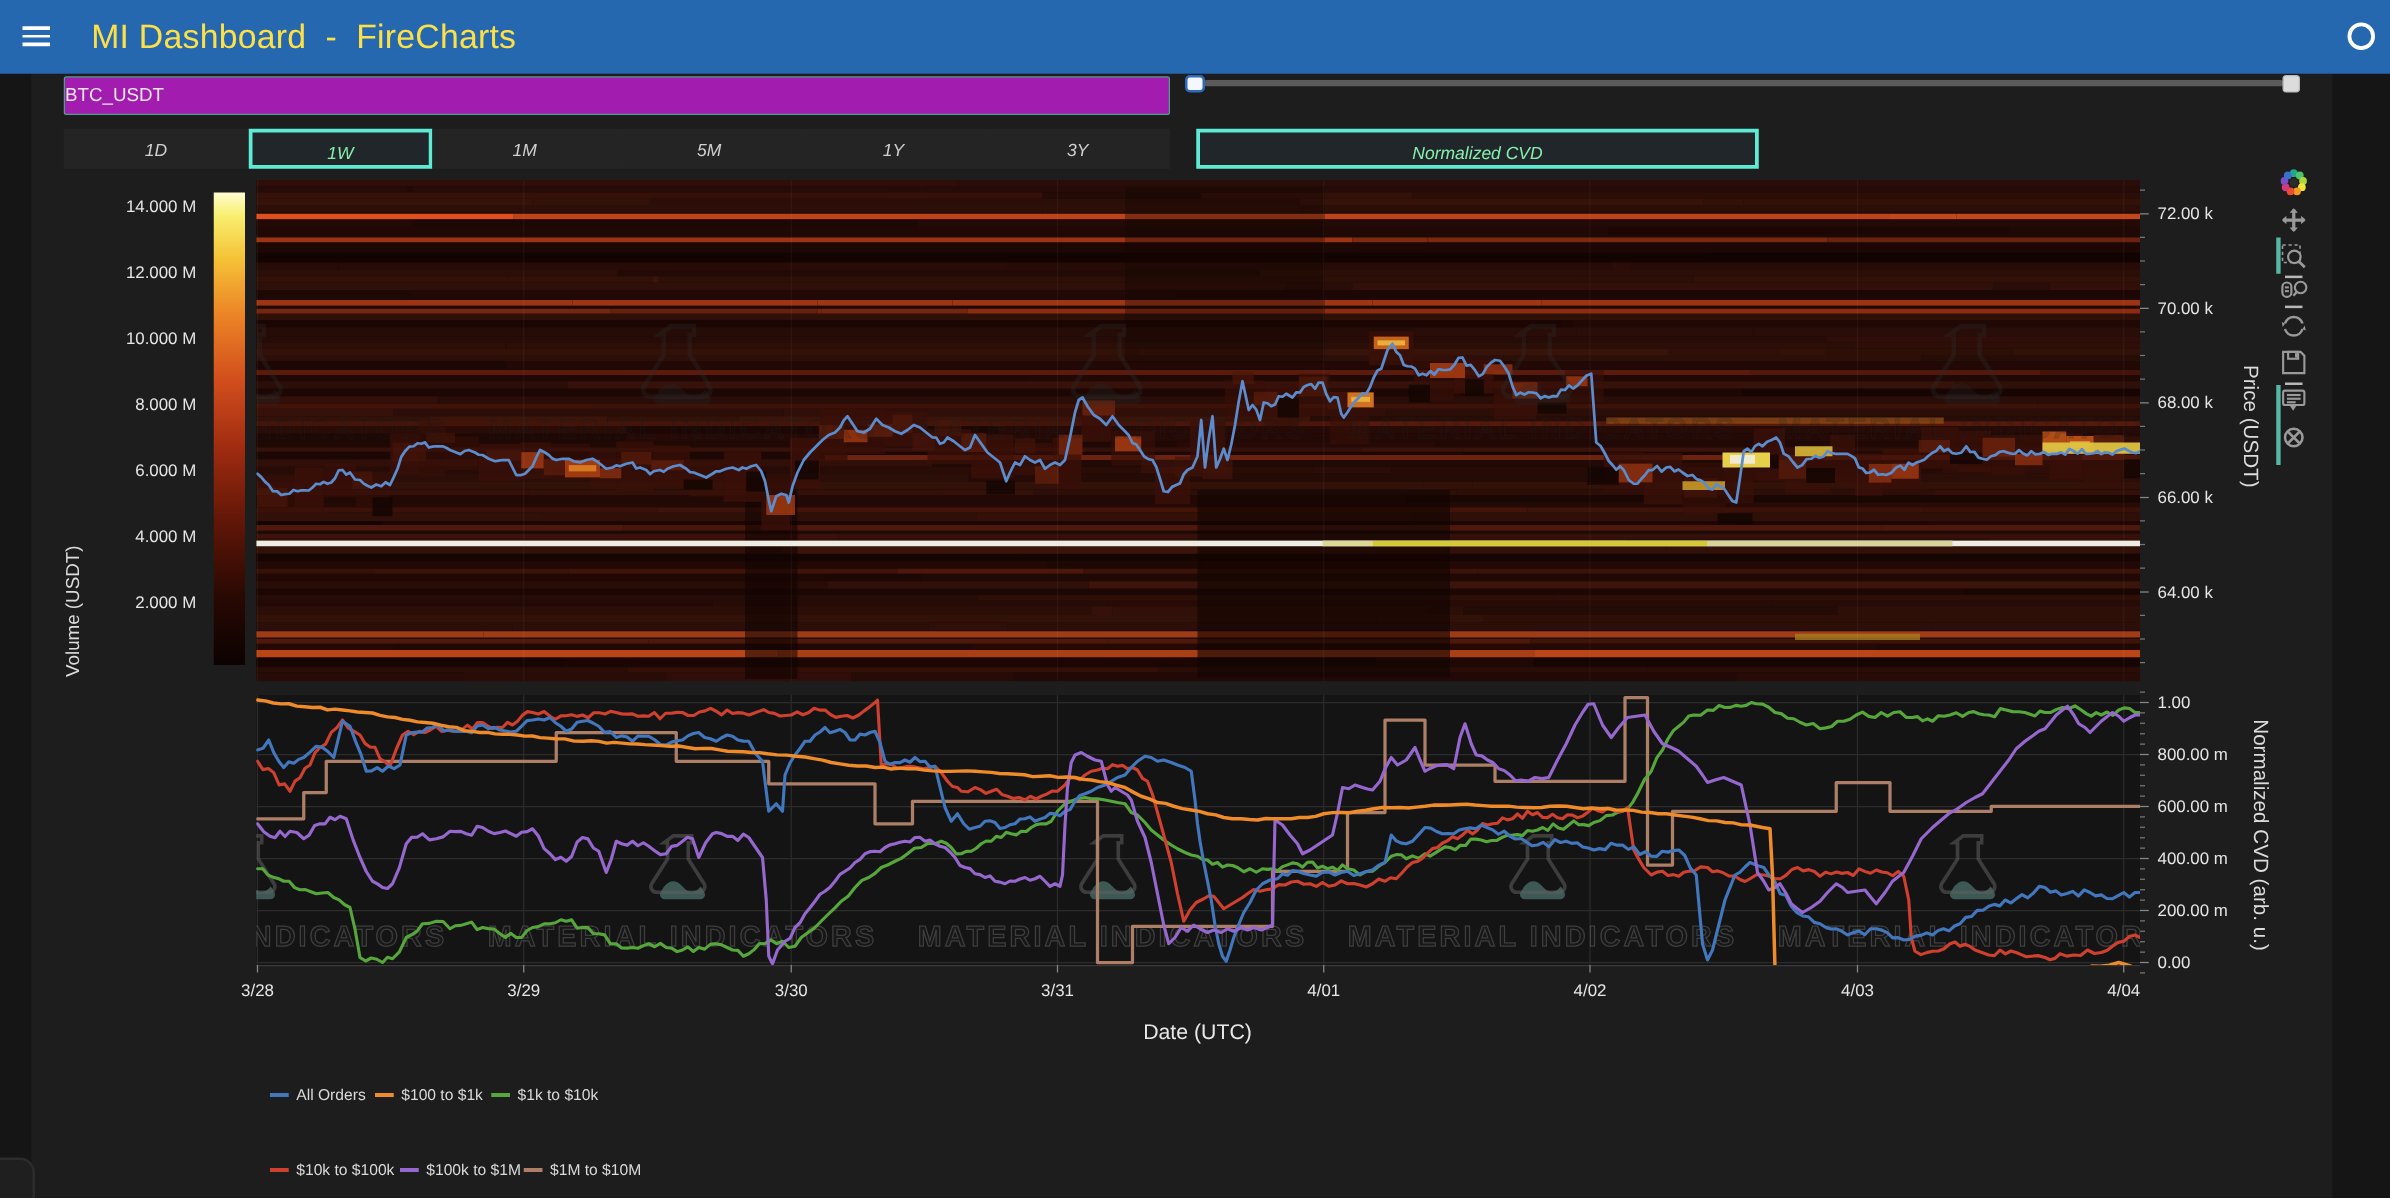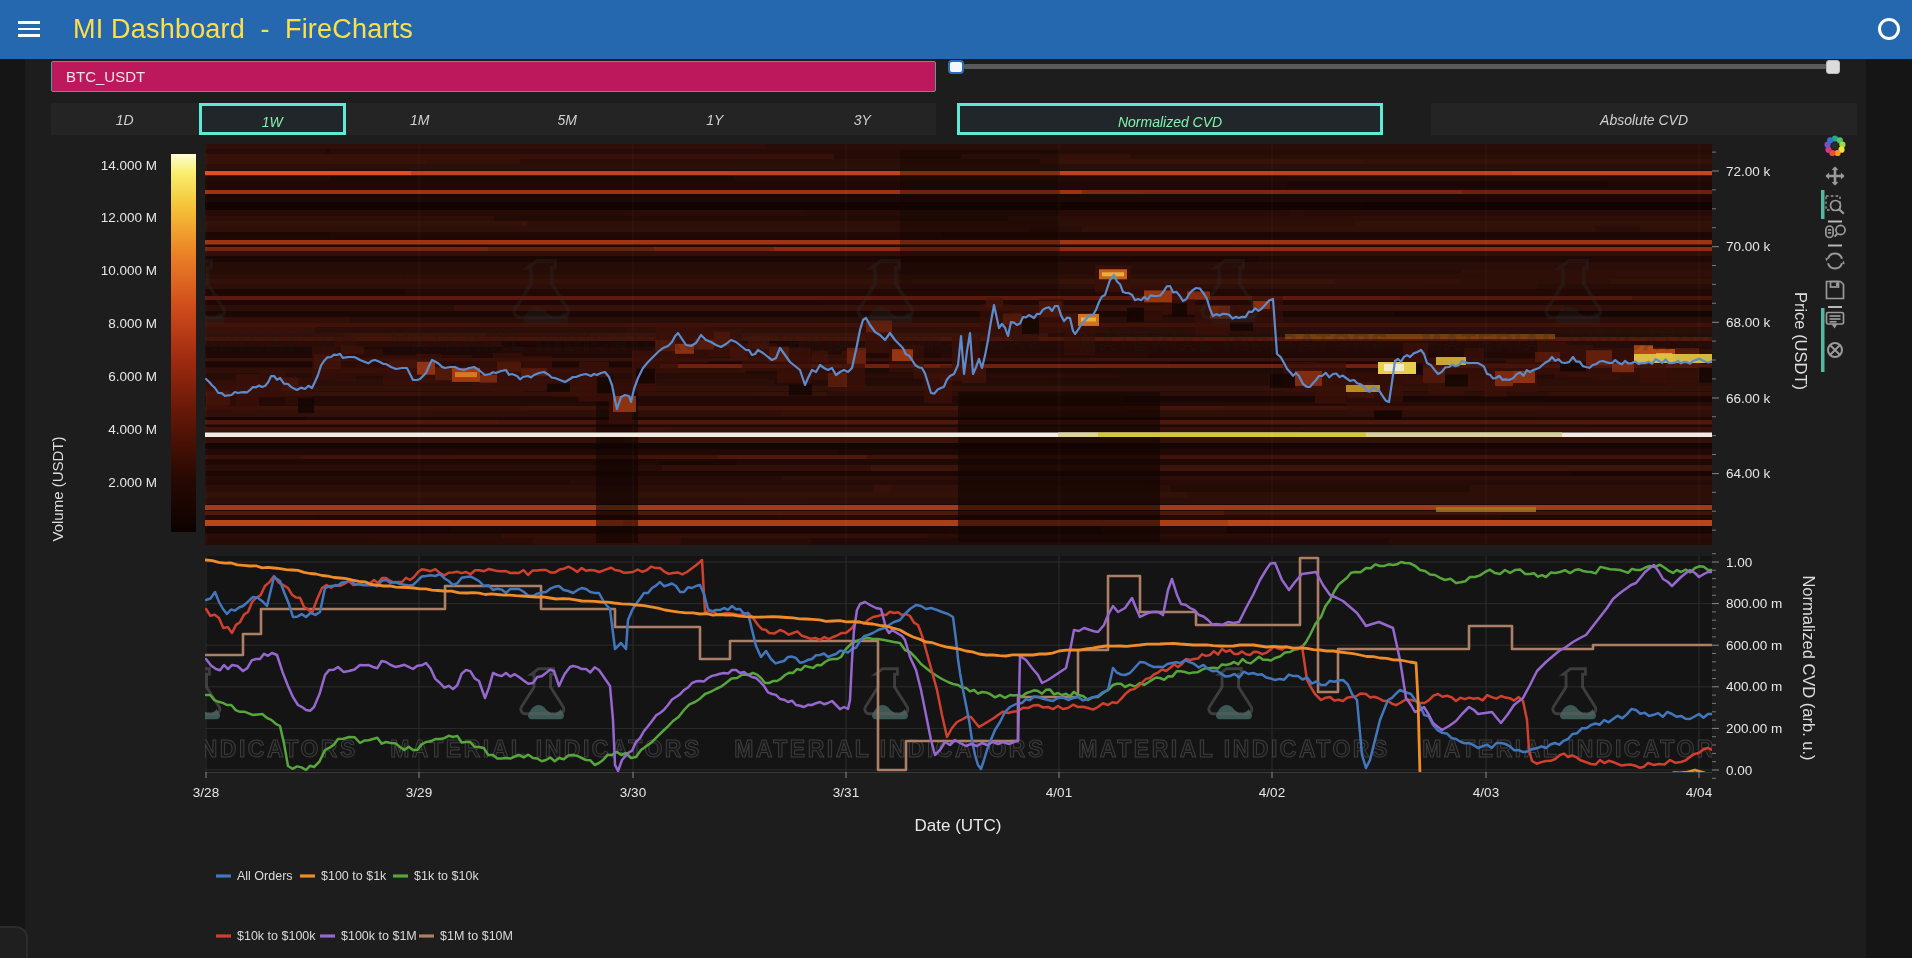"BTC_USDT" #symin { background: #be185d -> #a21caf; padding-left: 14px -> none }
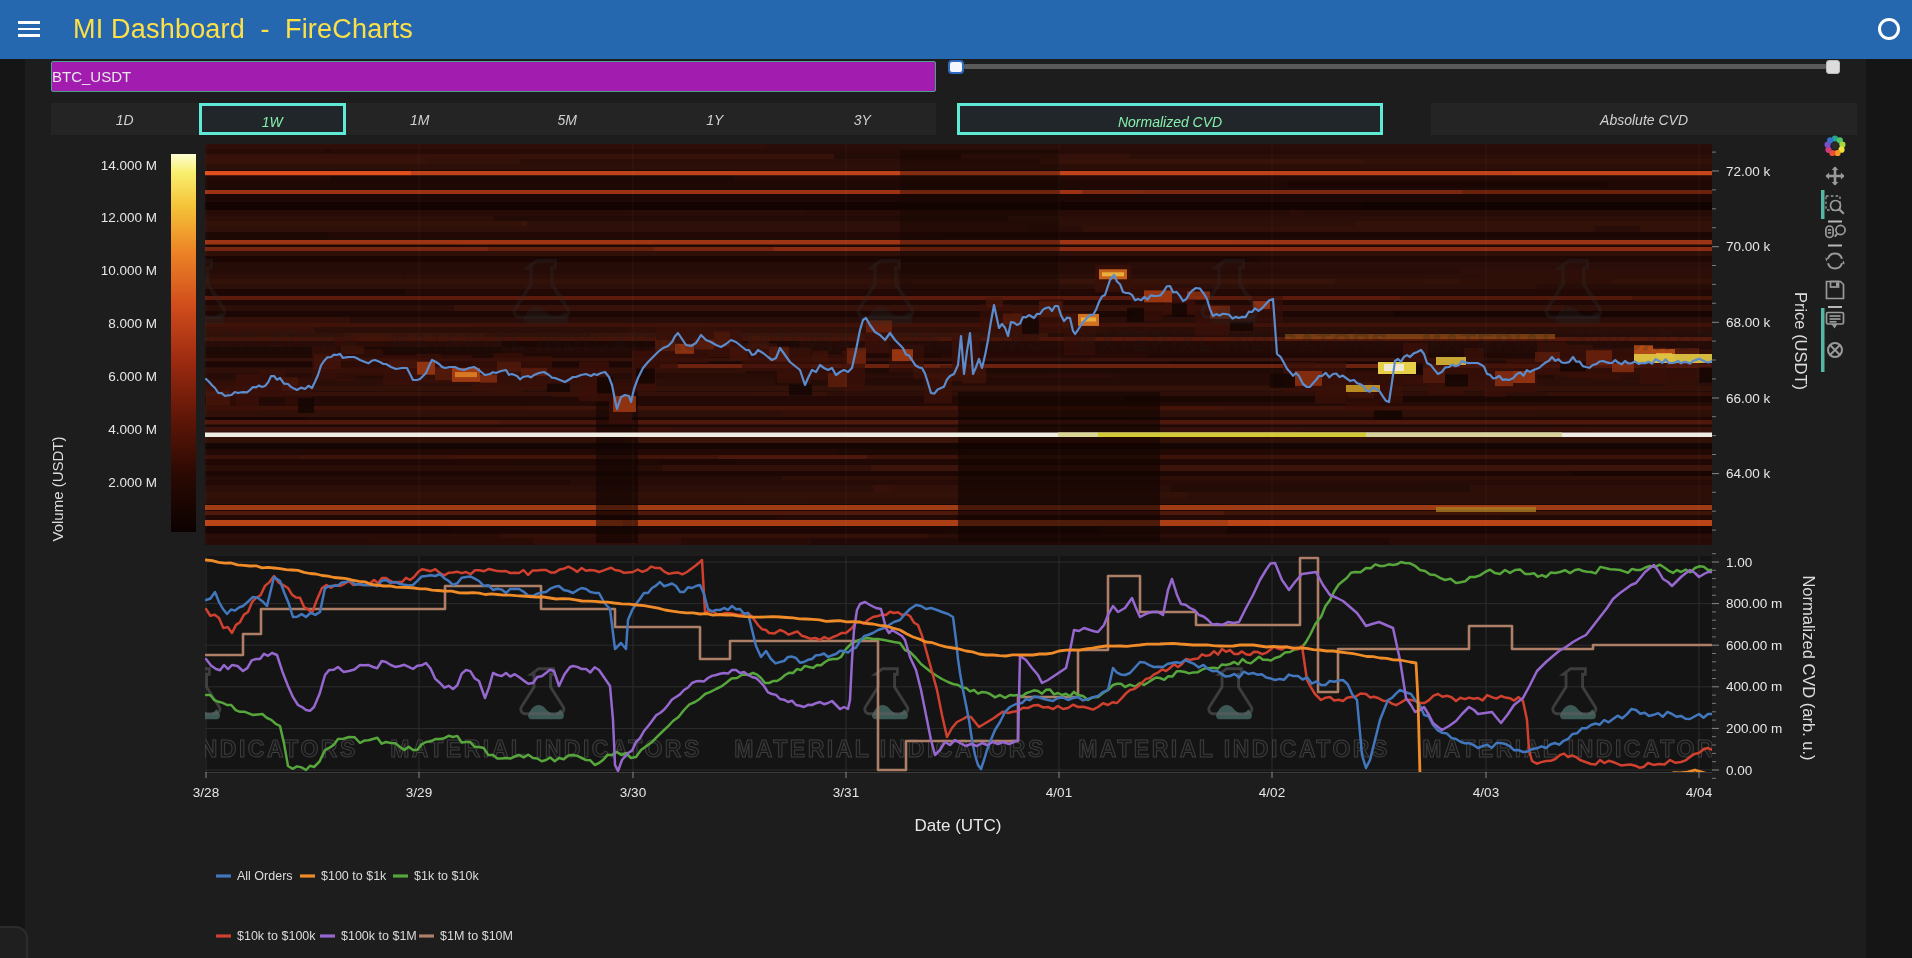"Absolute CVD" div.btn { html: <div>Absolute CVD</div> -> none }
